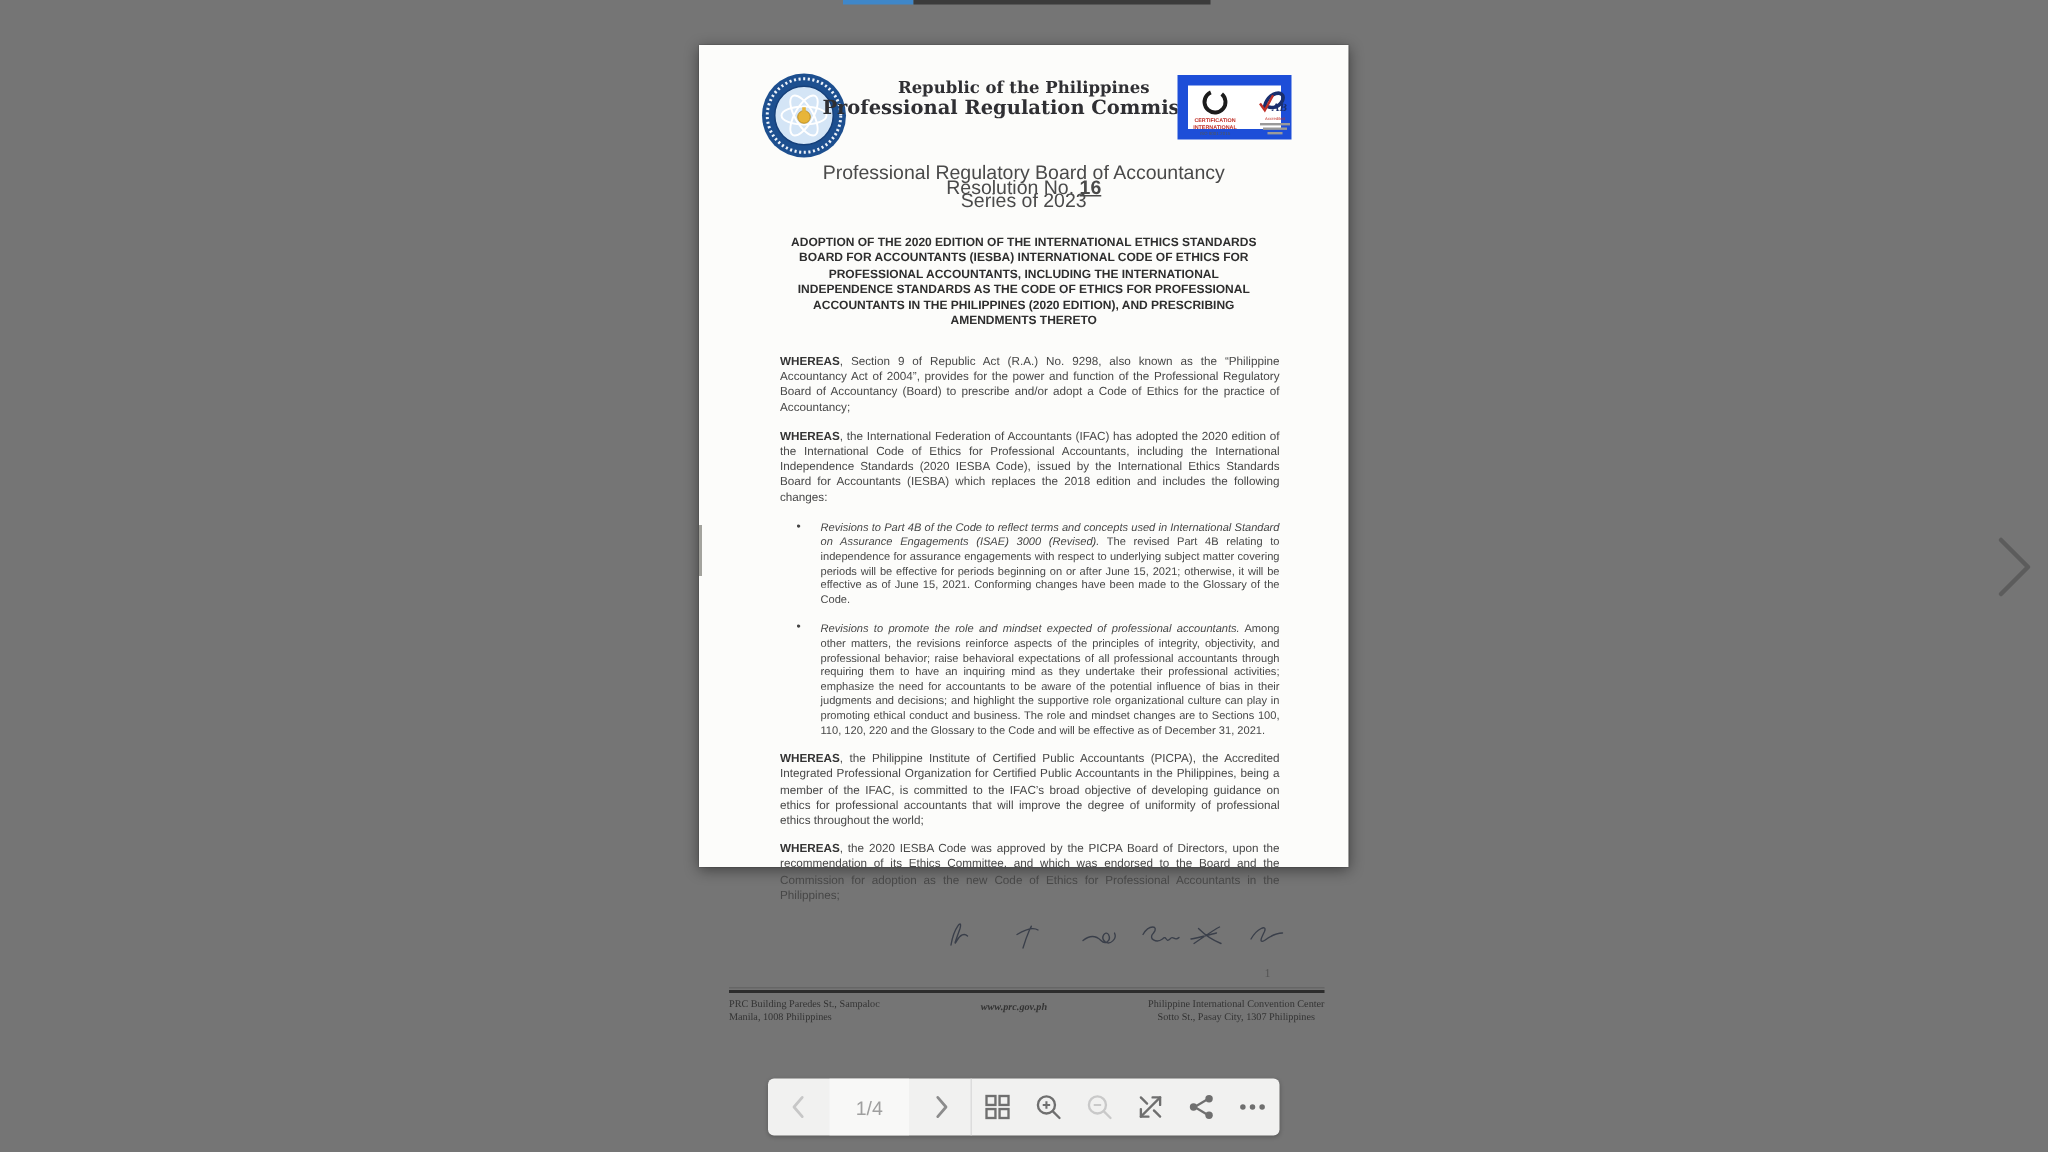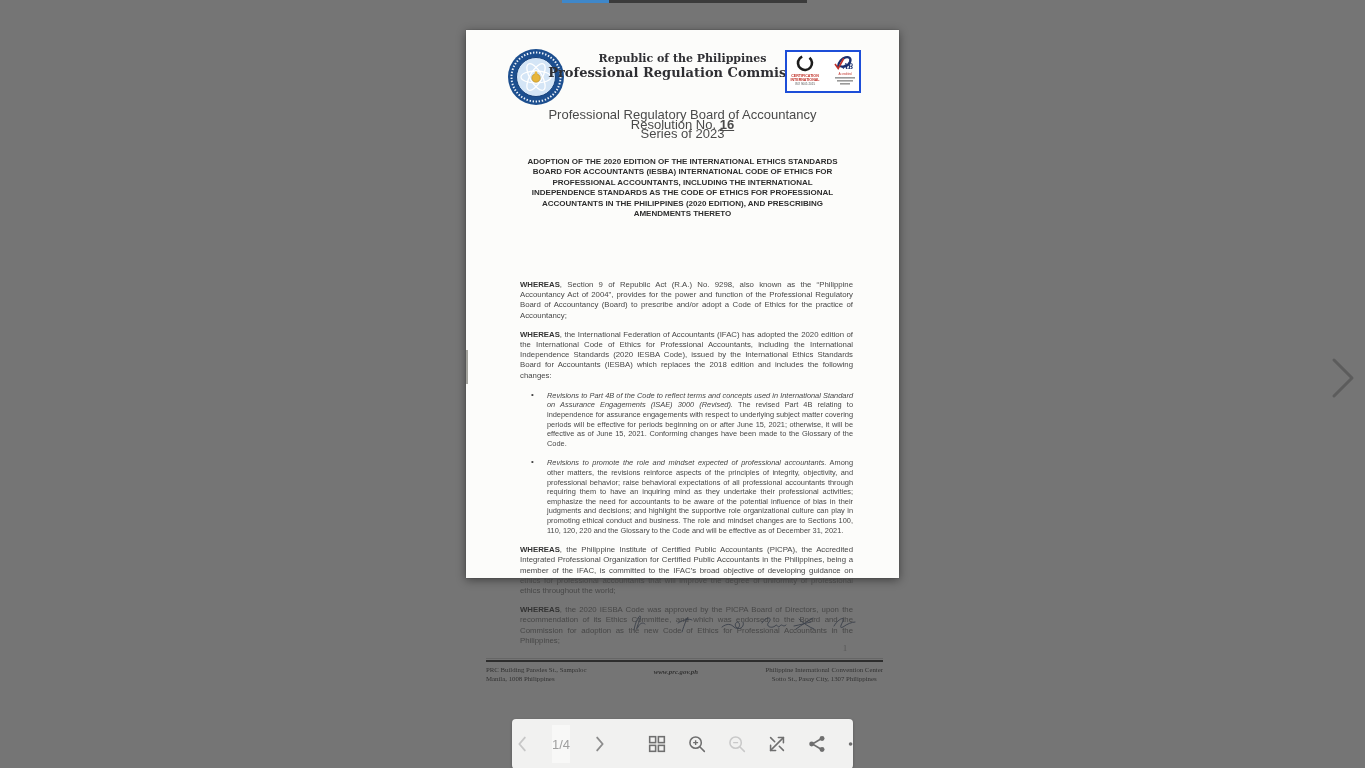"AB" .cert-box { border: 2px solid #1d4ed8 -> 7px solid #1d4ed8 }
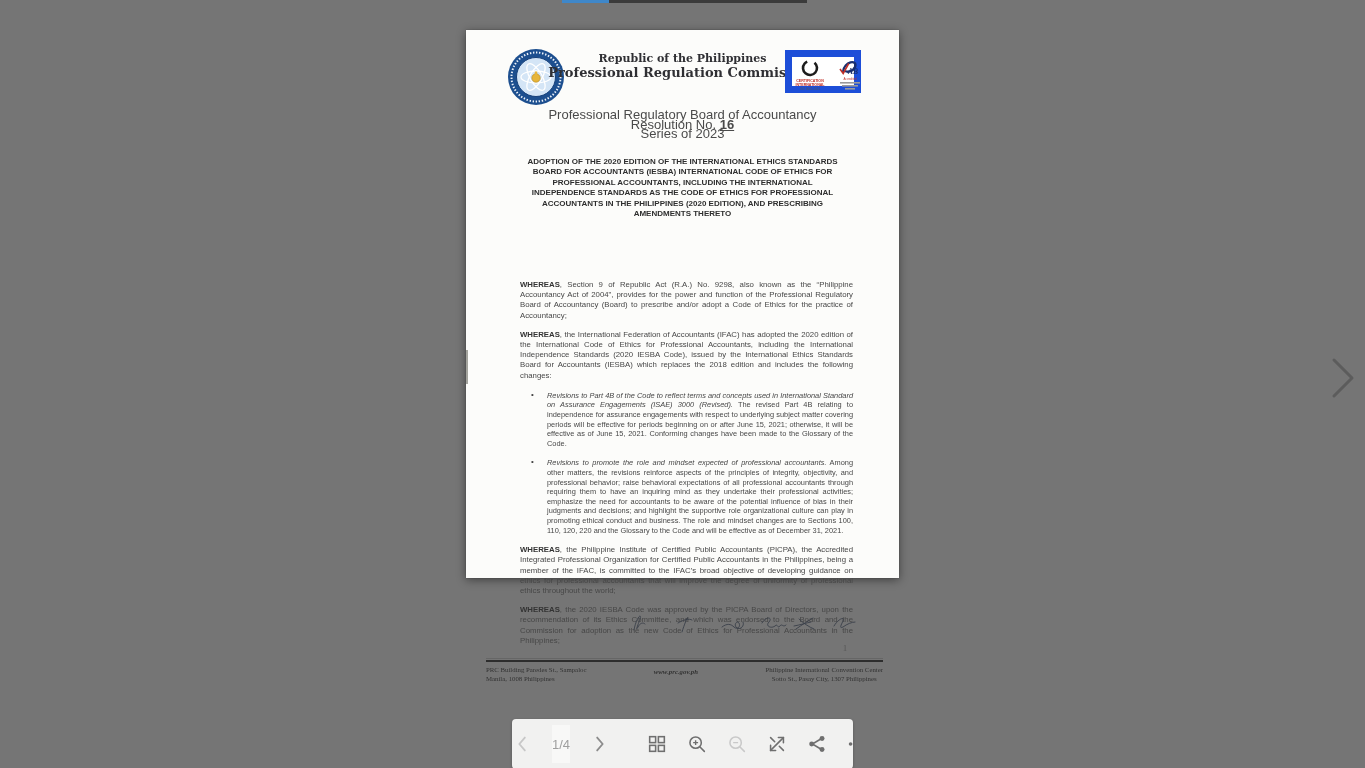"WHEREAS, Section 9 of Republic" .bodytext { margin-top: 44px -> none }
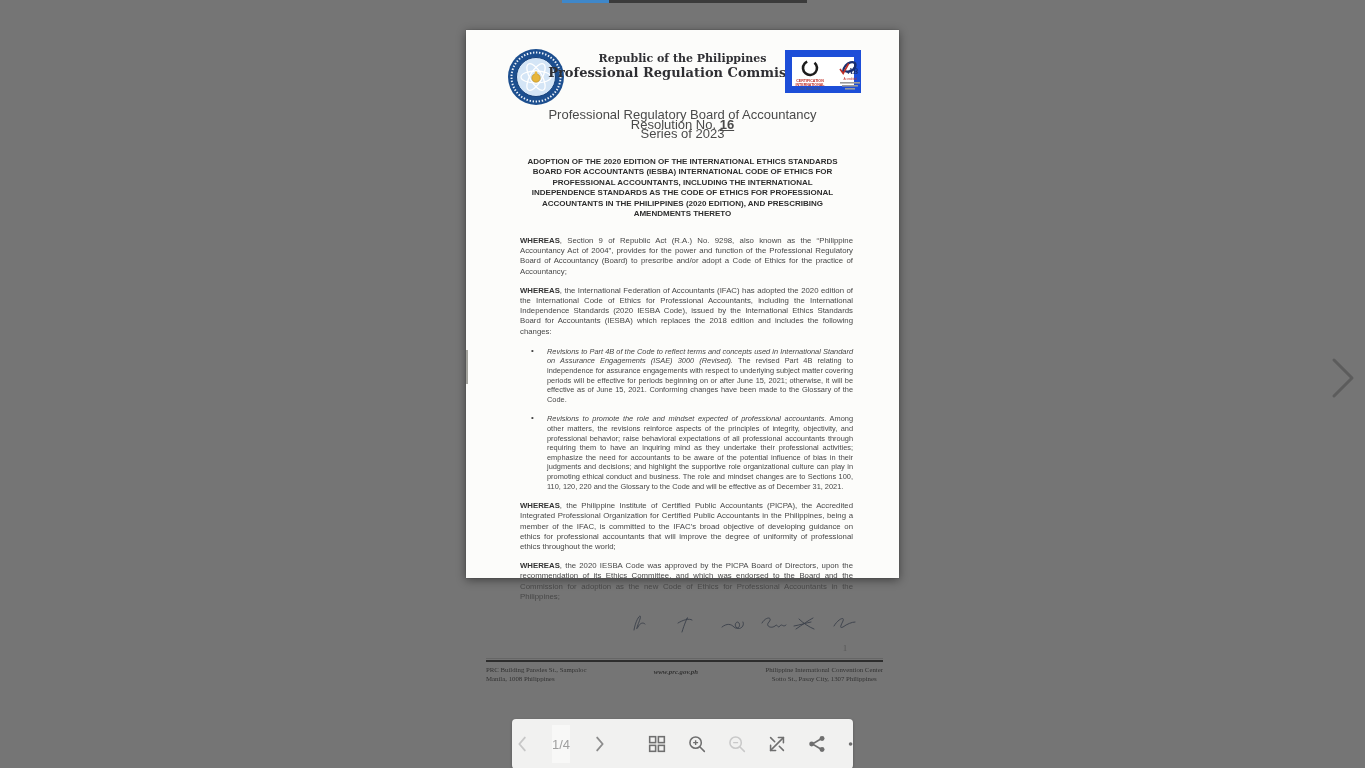"1/4" .toolbar { gap: 18px -> none; height: 50px -> 38px }
